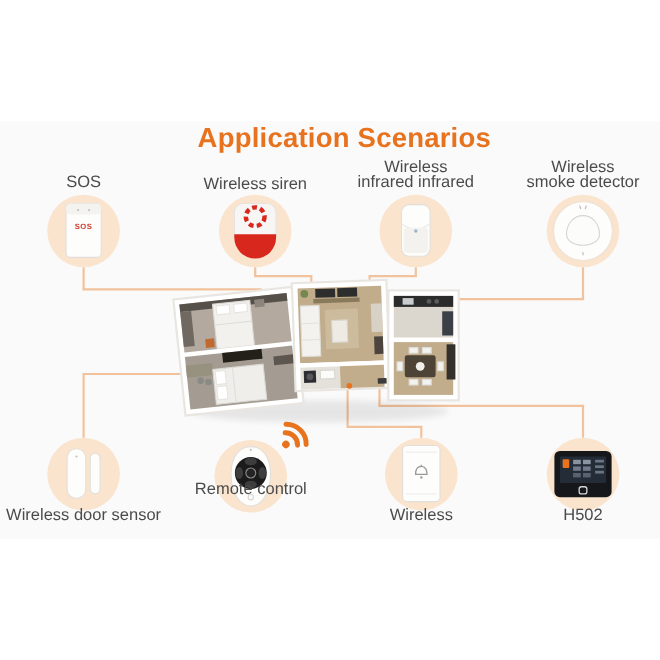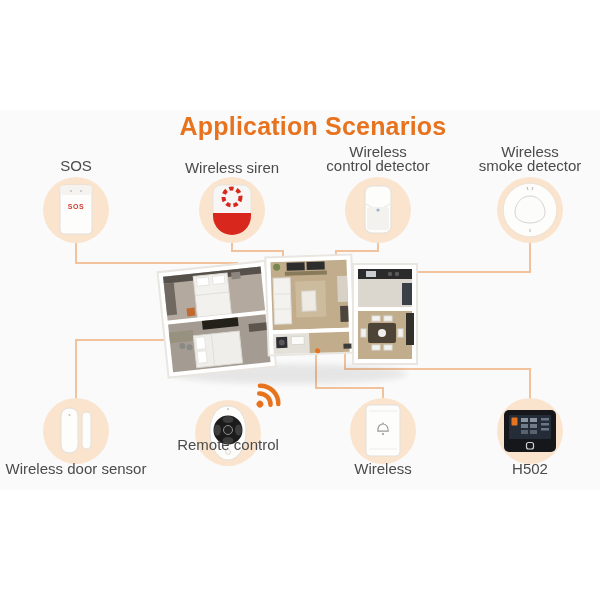"control detector" div { text: control detector -> infrared infrared }
